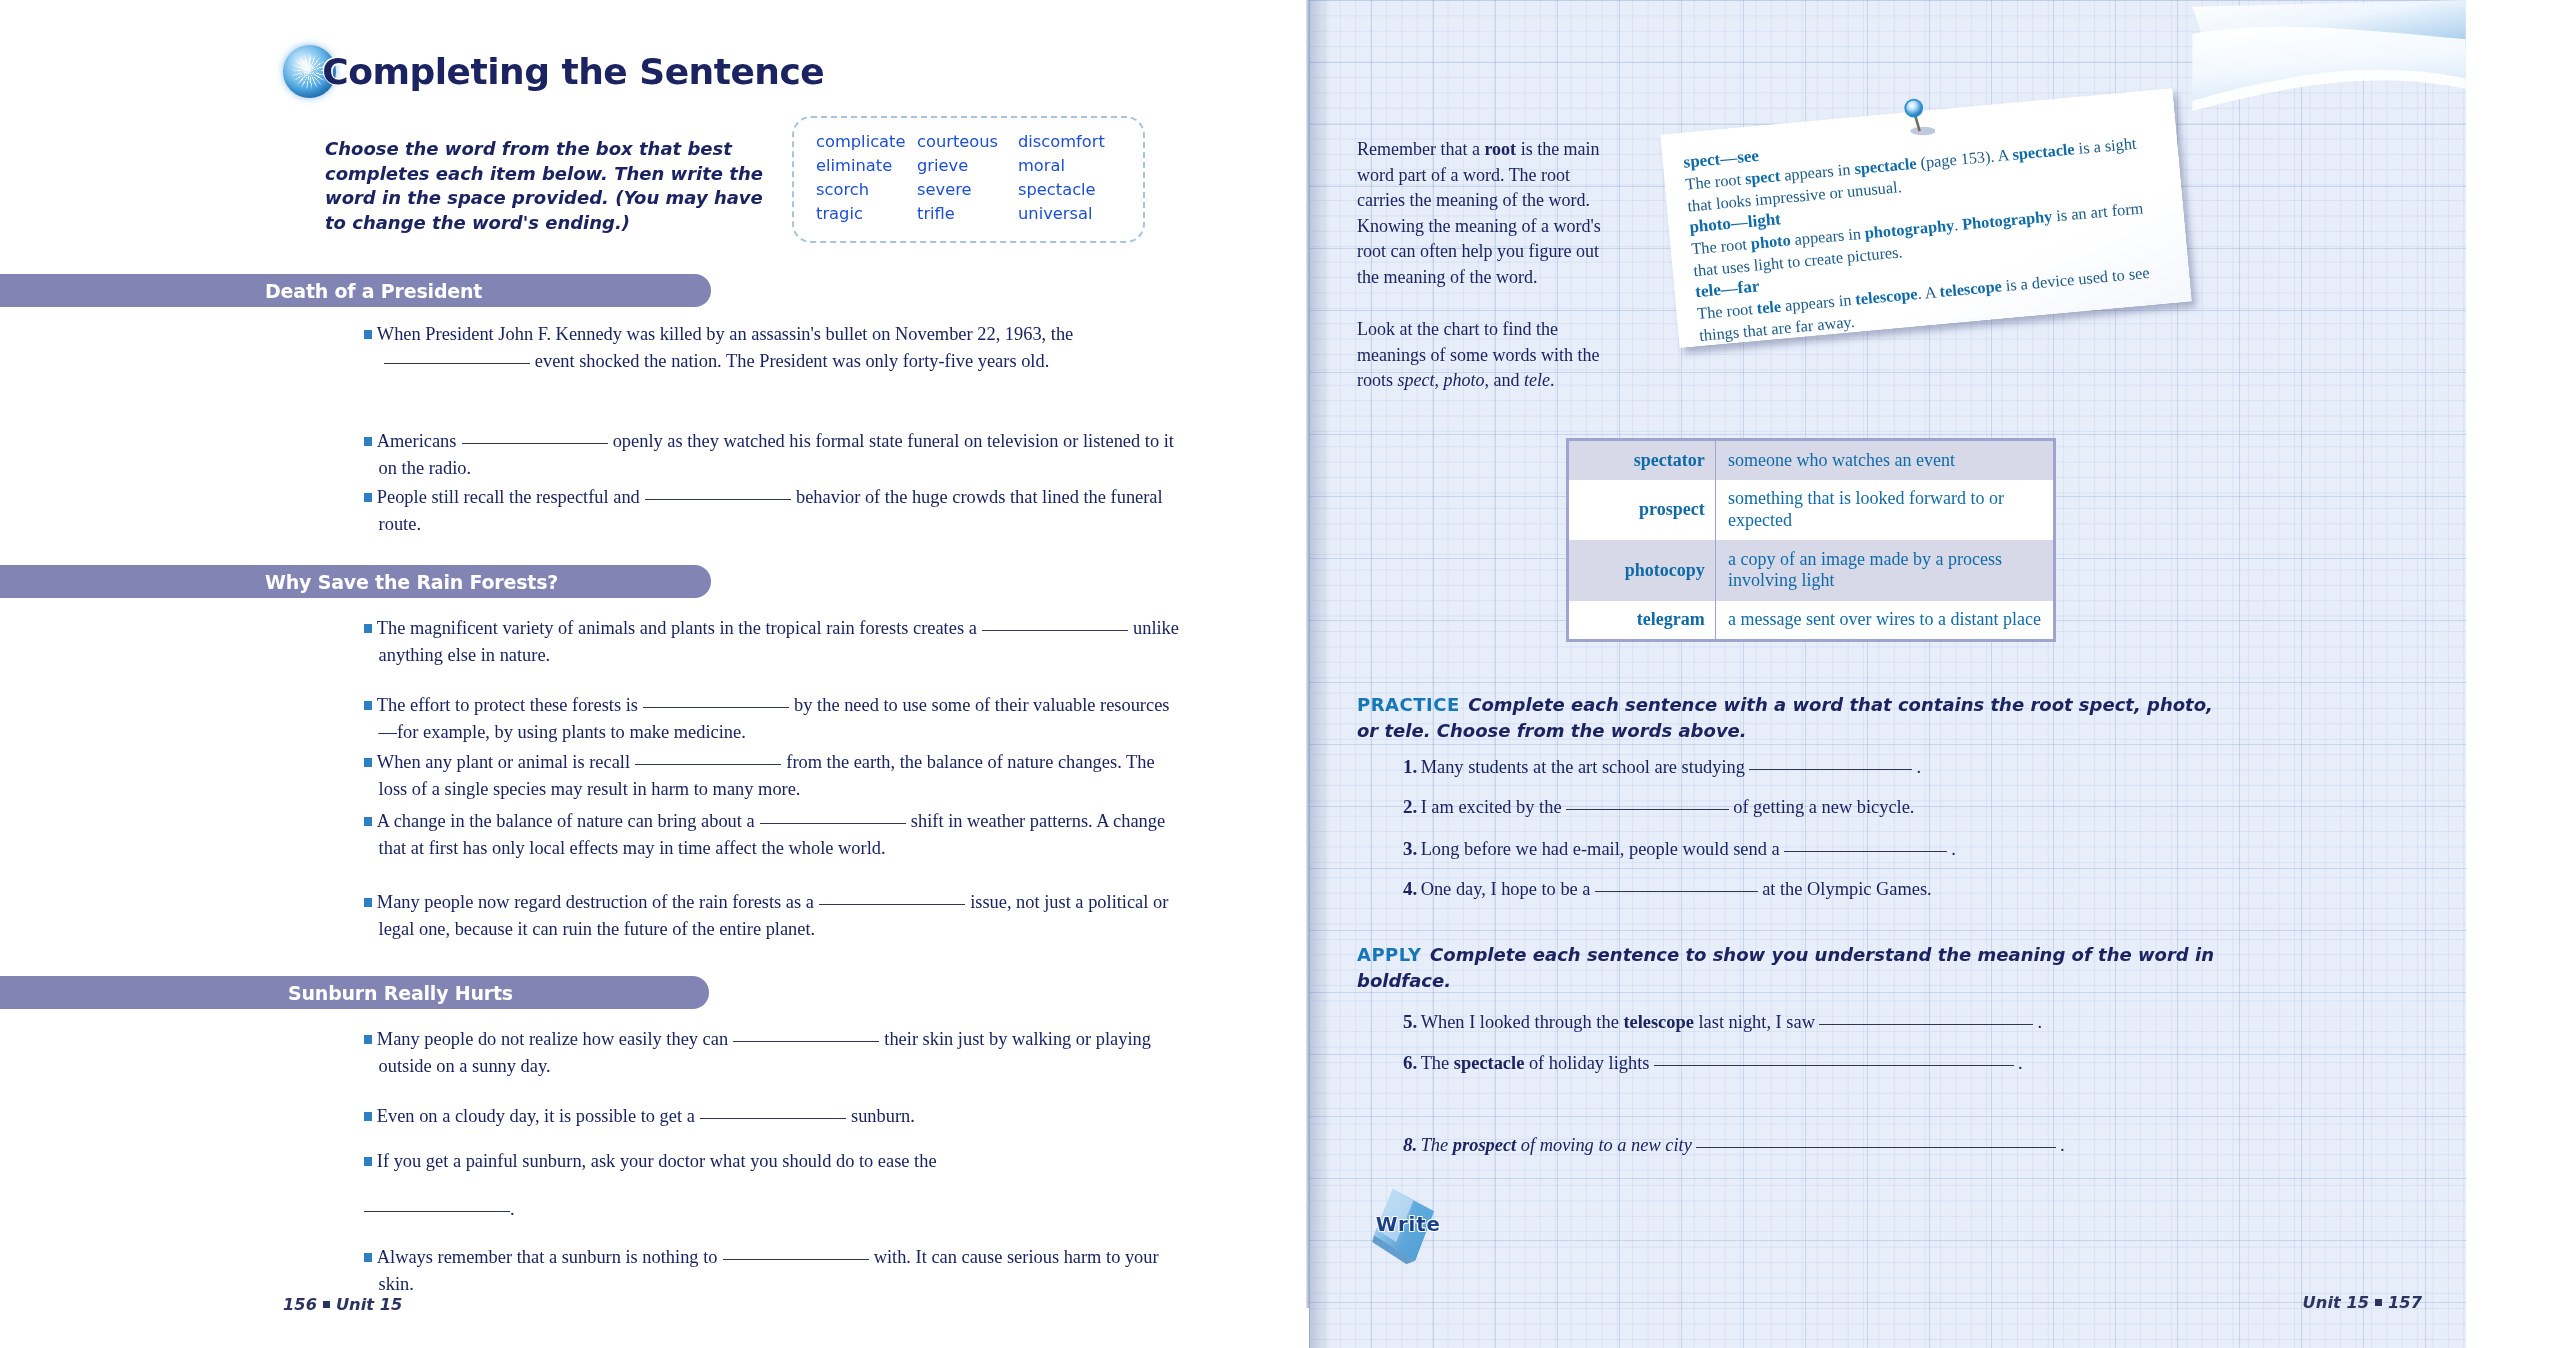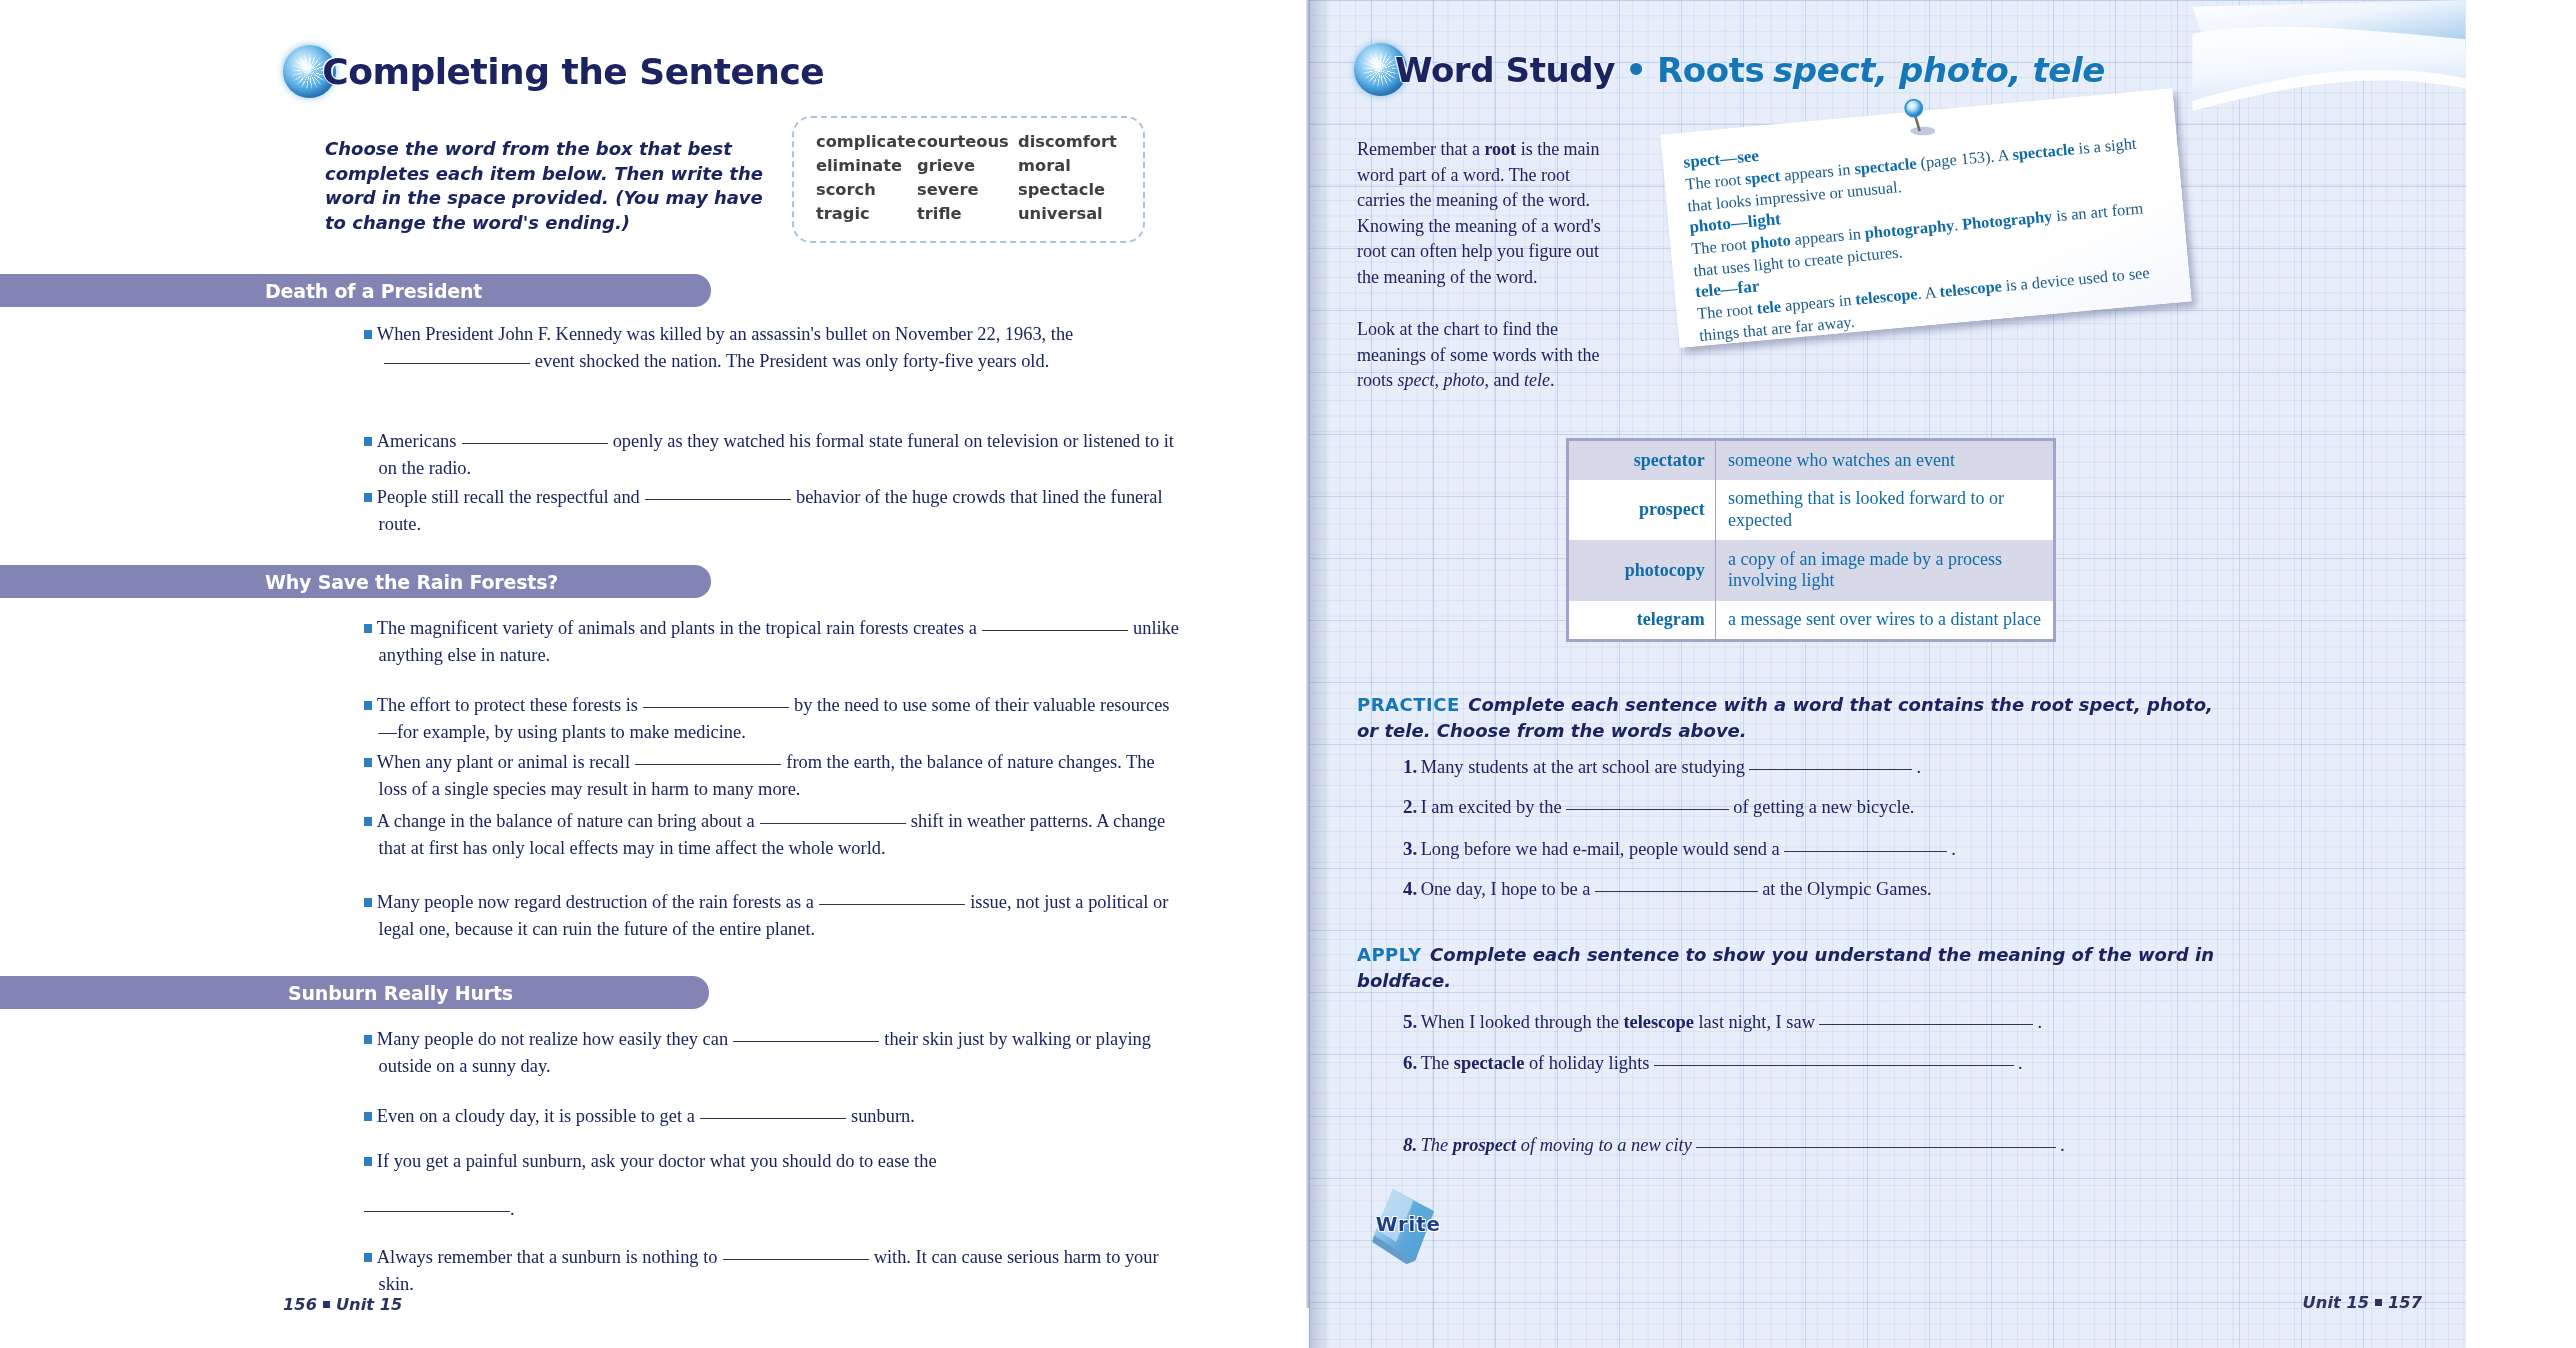"Word Study • Roots spect," div.rhdr { html: <div> <div></div> <div> <span>Word Study</span><span>•</span><span>Roots</span><span>spect, photo, tele</span> </div> </div> -> none }
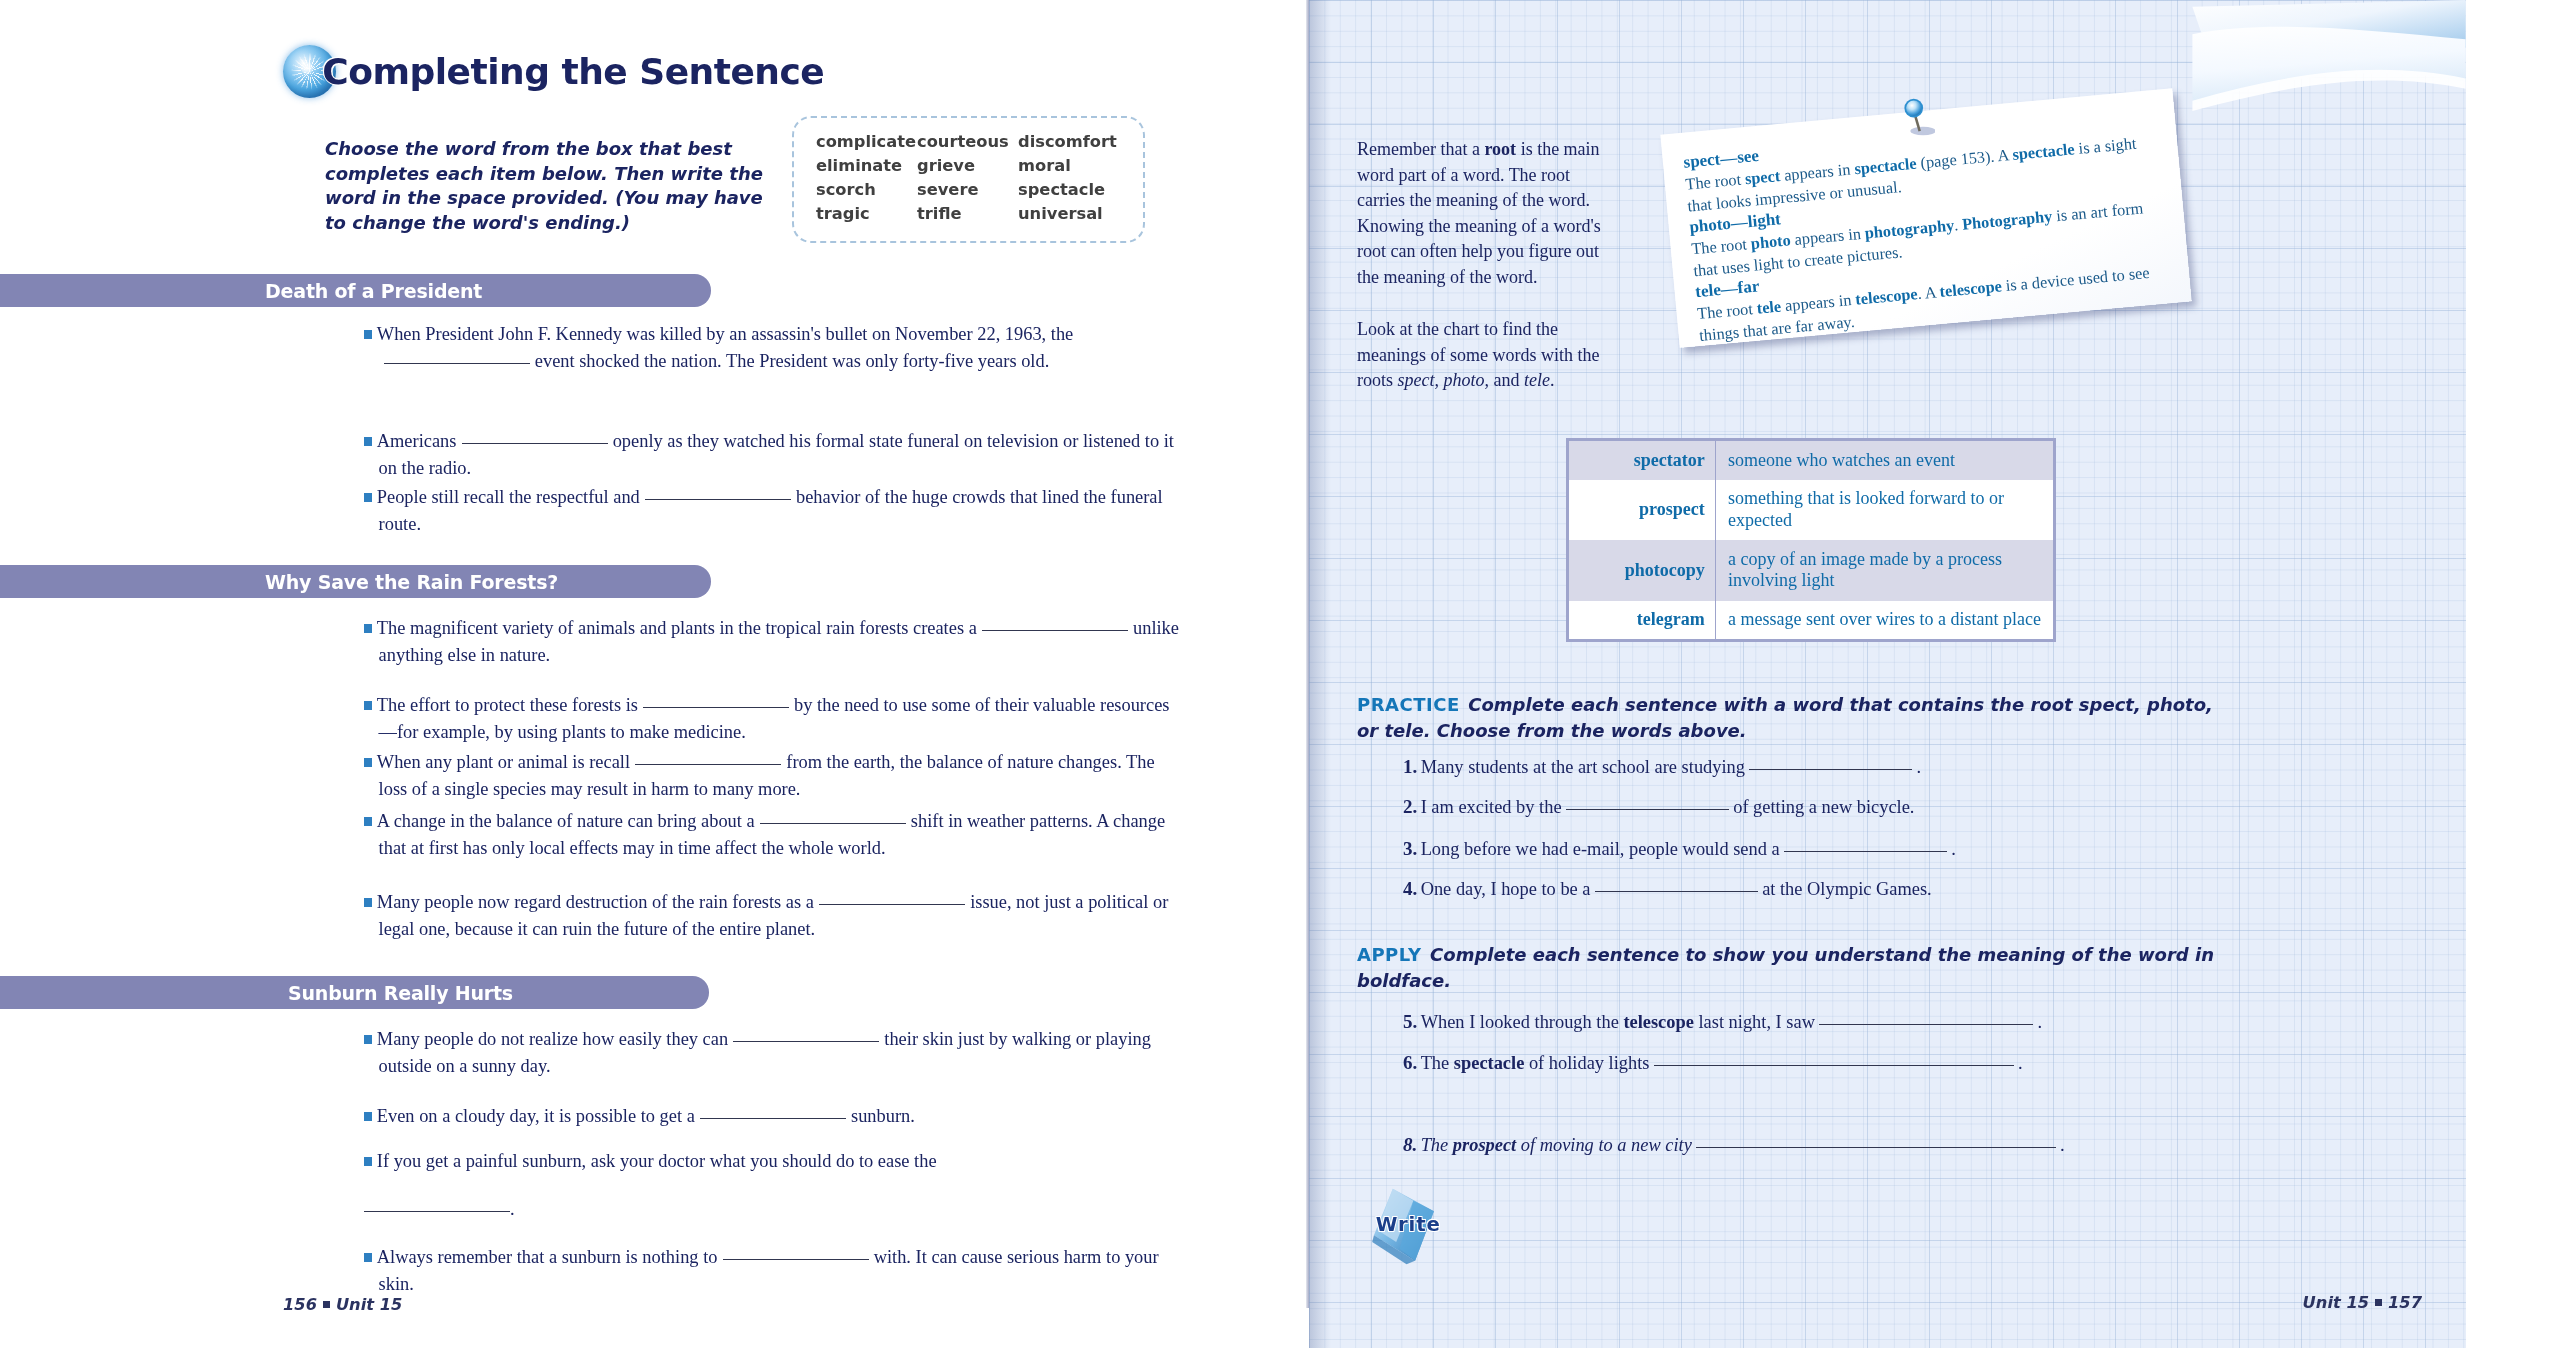"complicate" .wordbox span { color: #404040 -> #1d4ed8; font-weight: bold -> normal }
